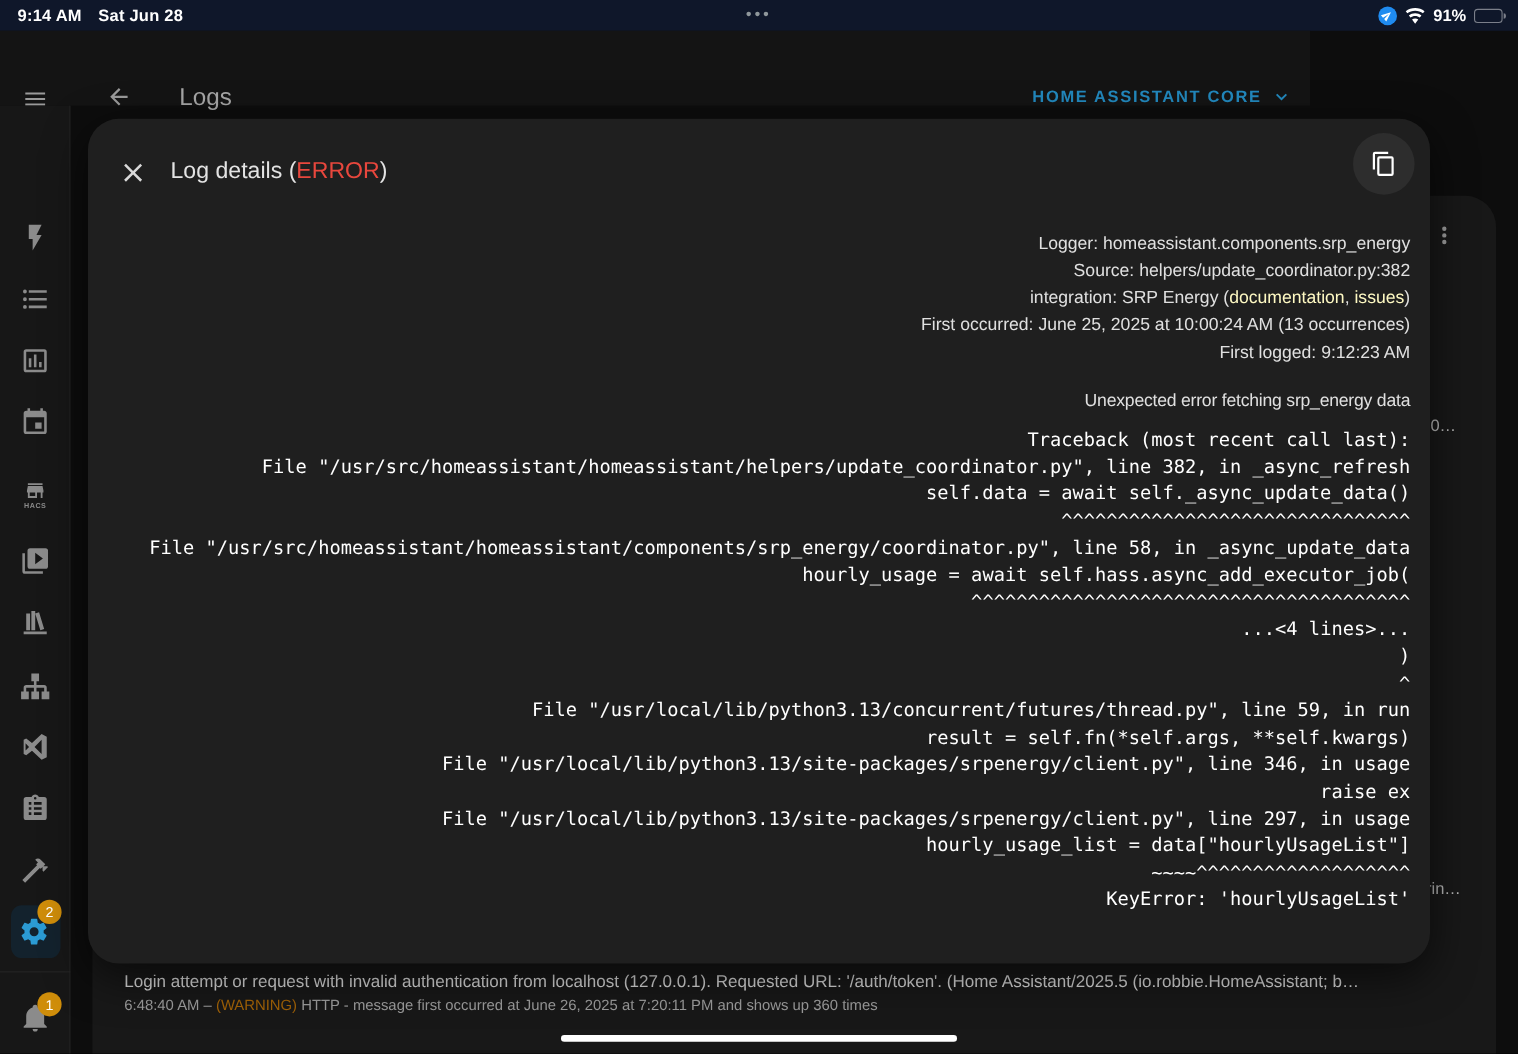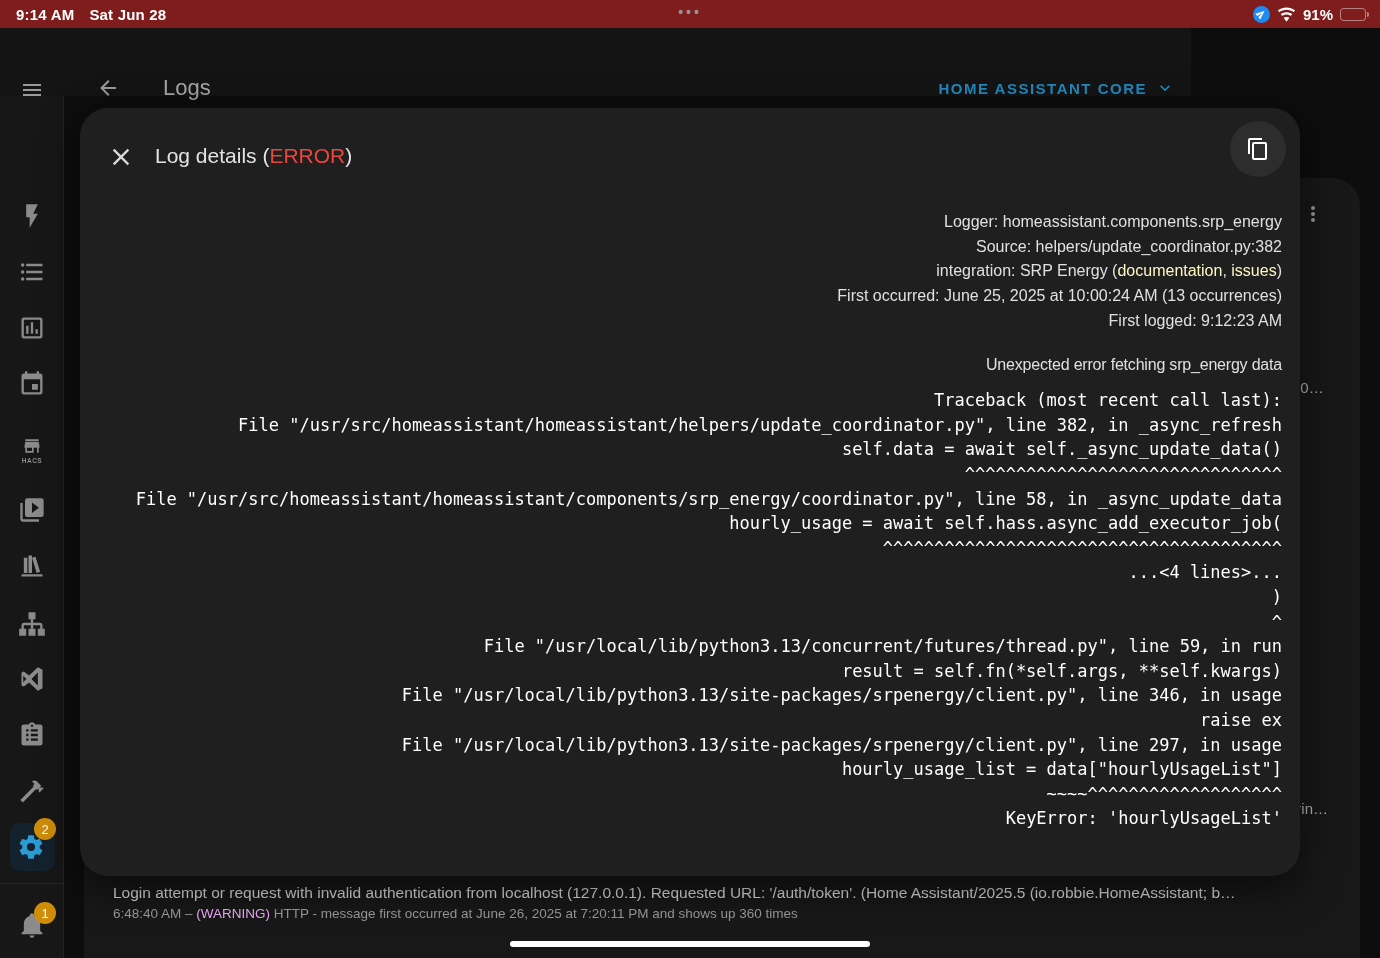"9:14 AM" .statusbar { background: #7f1d1d -> #0f172a }
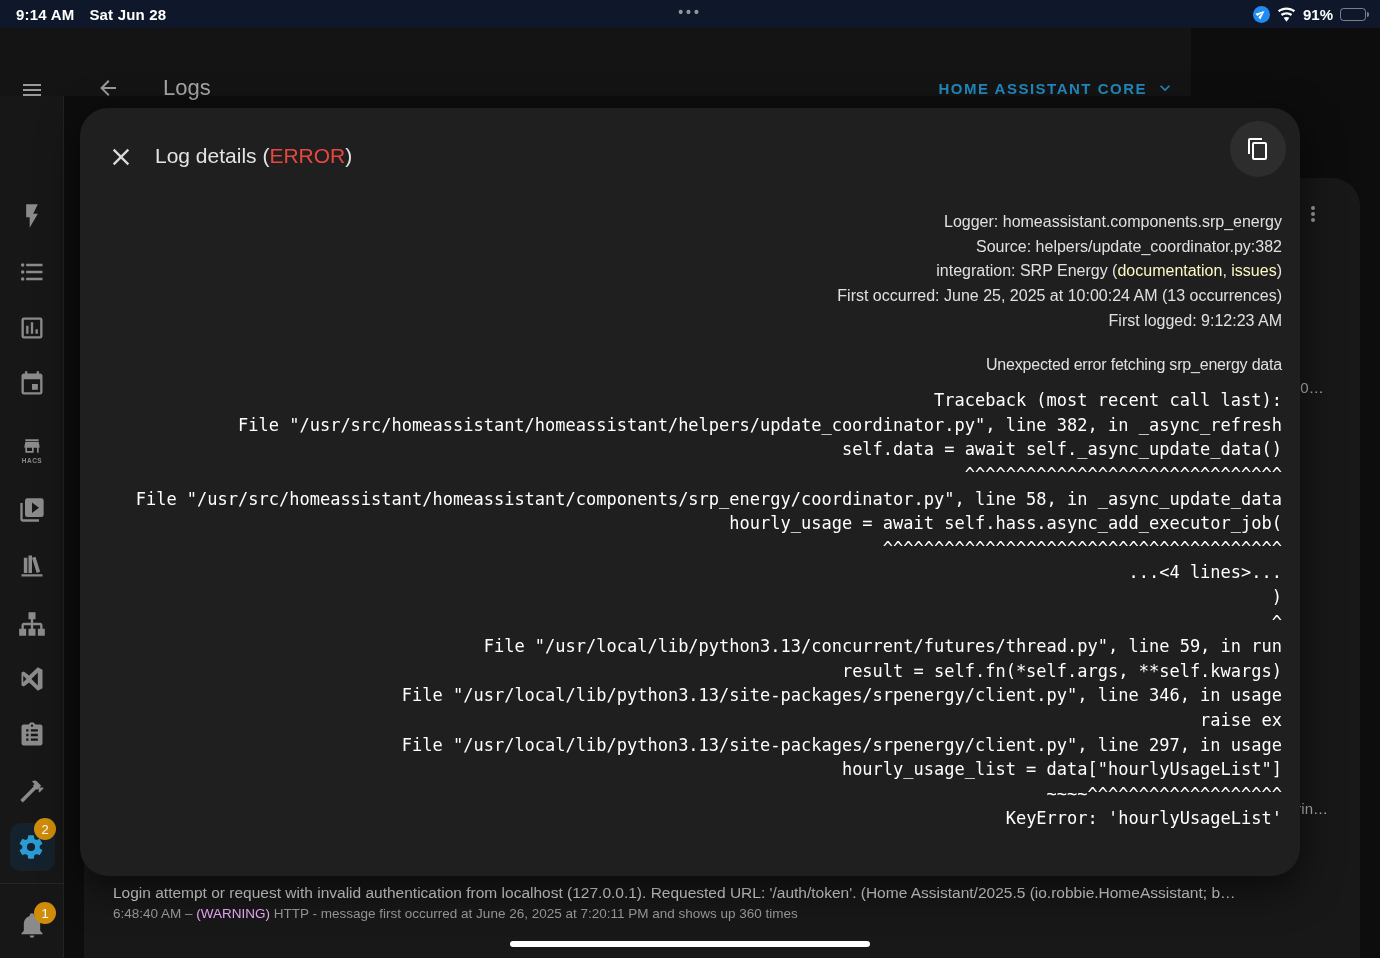"(WARNING)" .warn { color: #f0abfc -> #a16207 }
